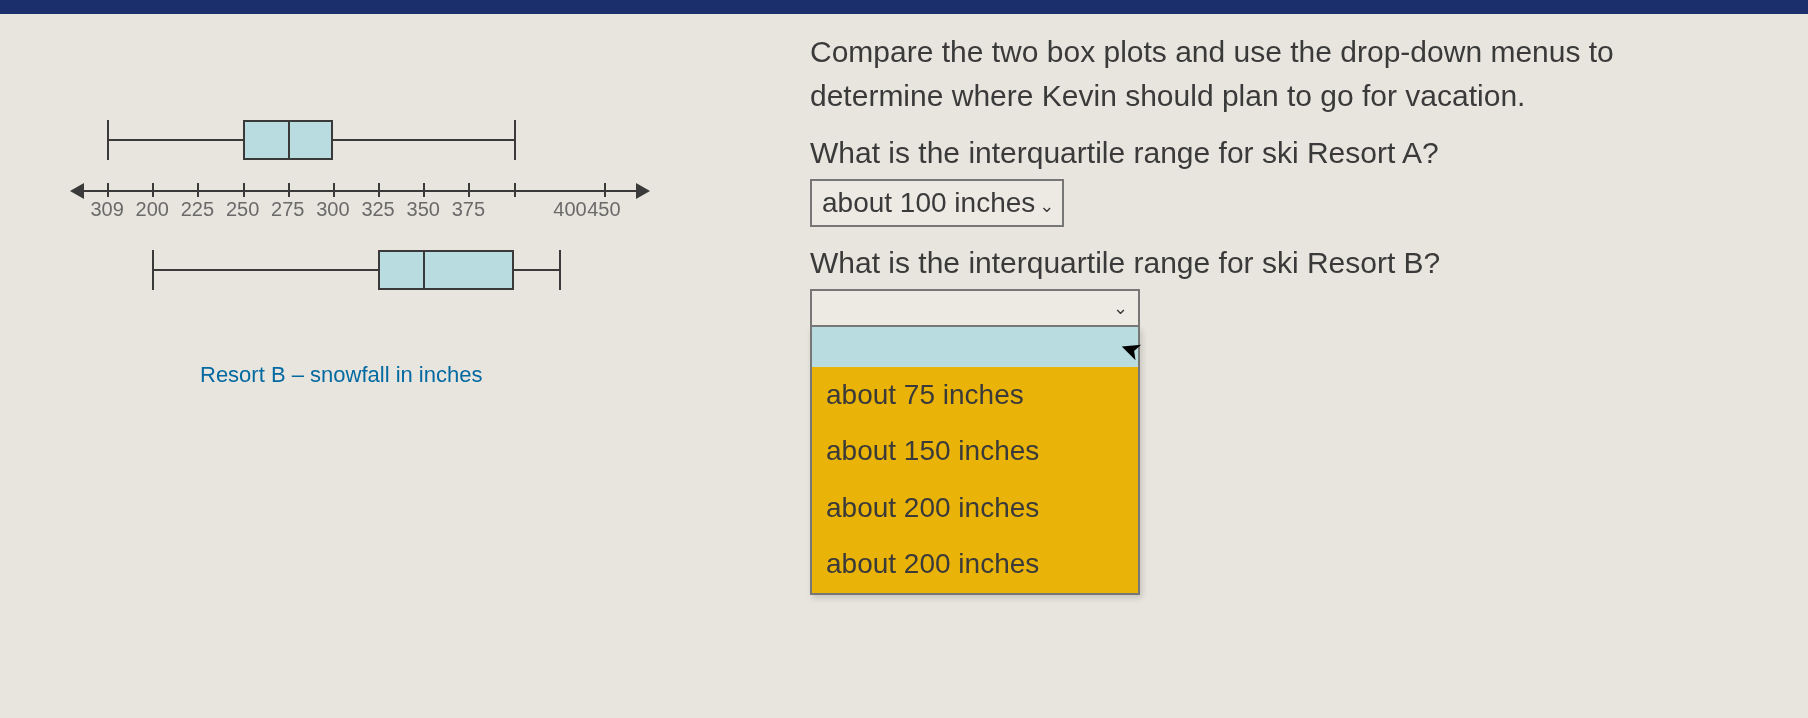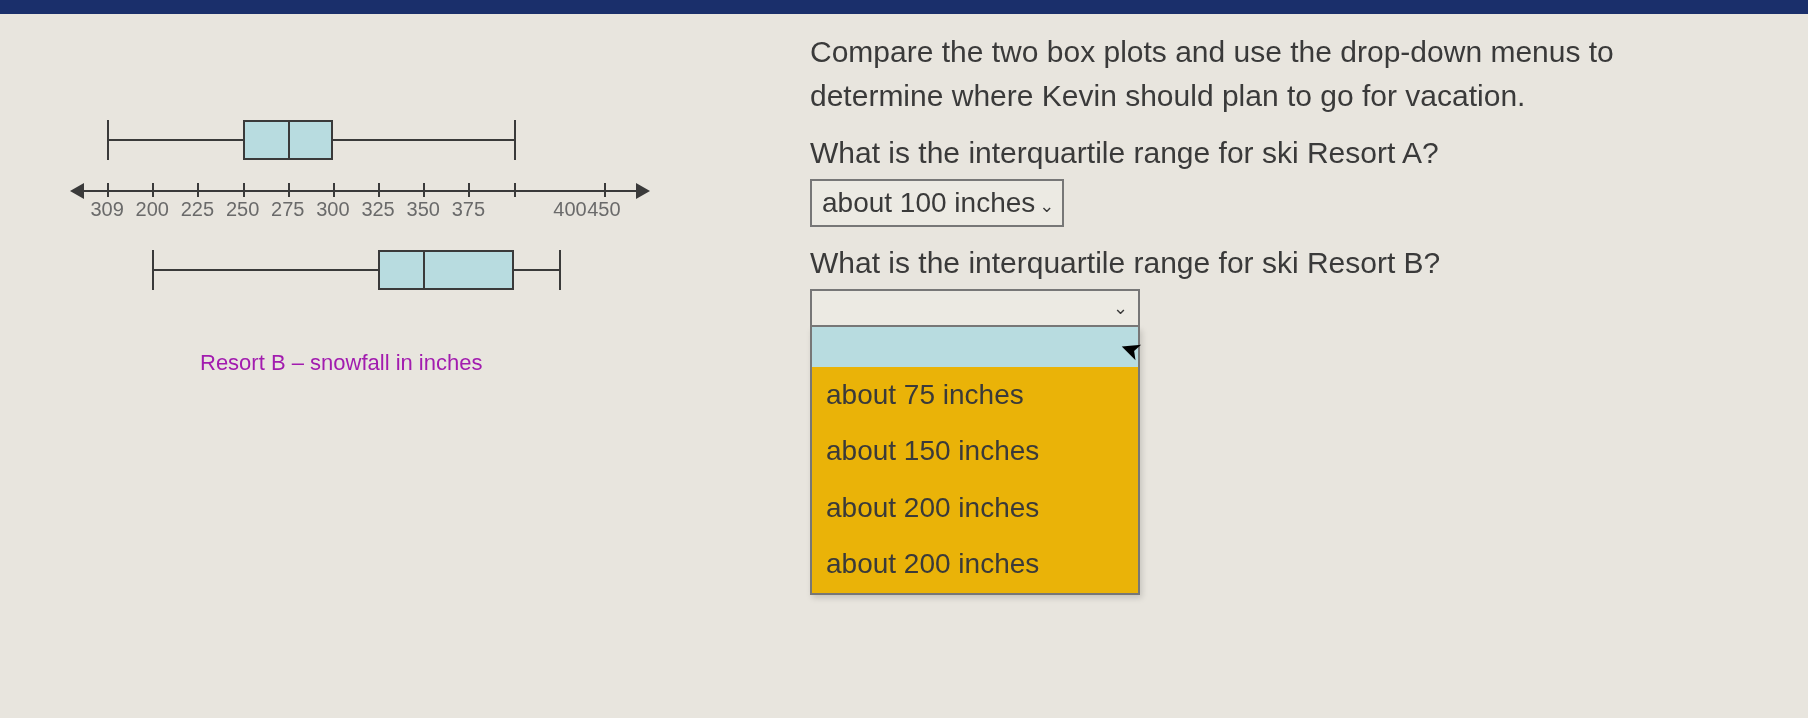"Resort B – snowfall in" .below-title { color: #a21caf -> #0369a1; margin-top: none -> 12px }
